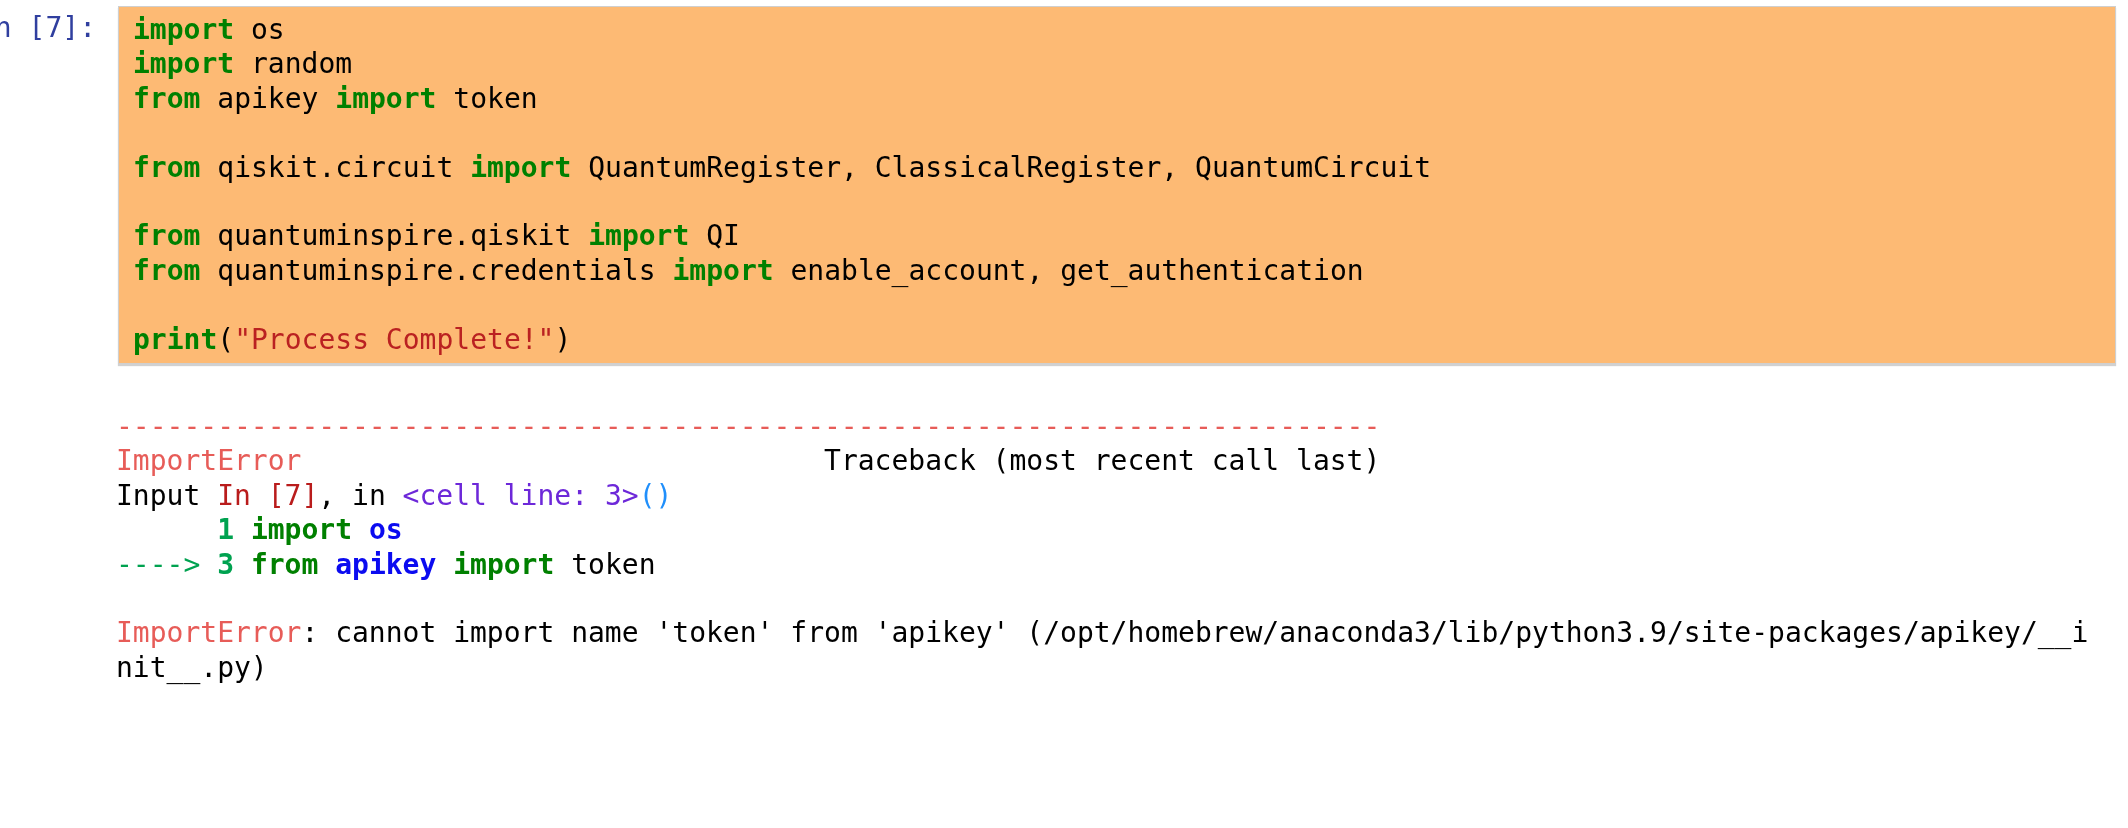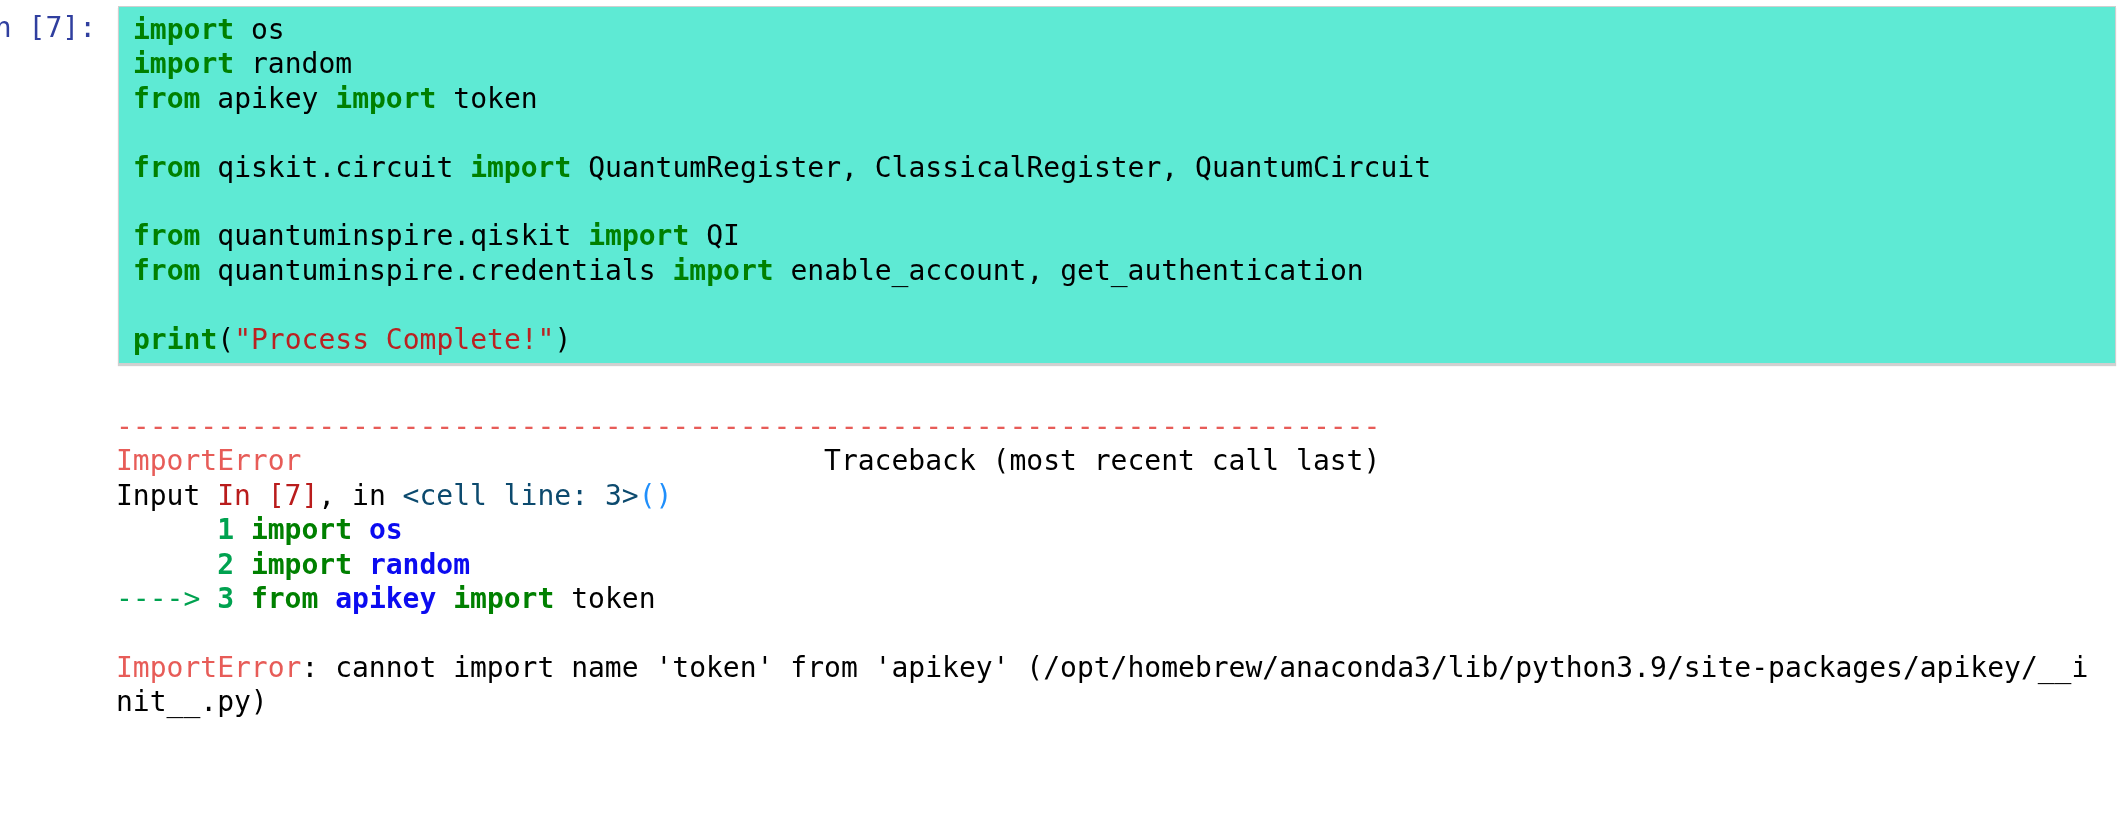"import os" .cell { background: #5eead4 -> #fdba74 }
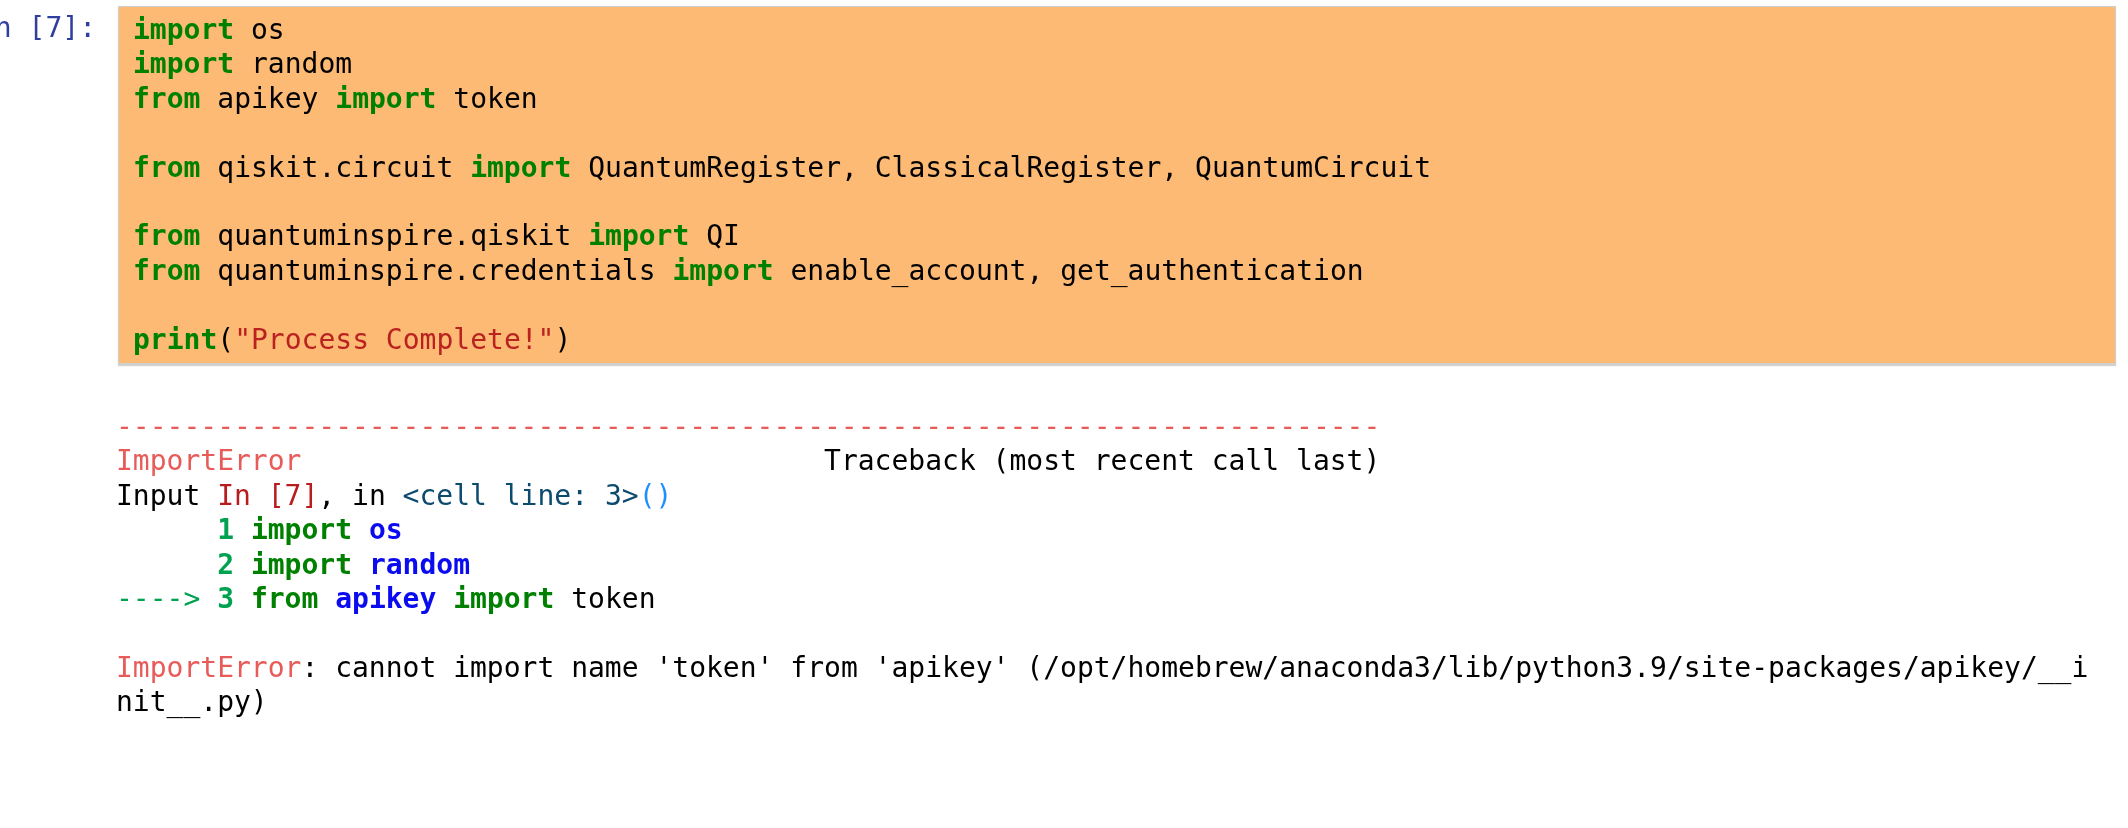"<cell line: 3>" .tok-ansi-cyan { color: #0c4a6e -> #6d28d9 }
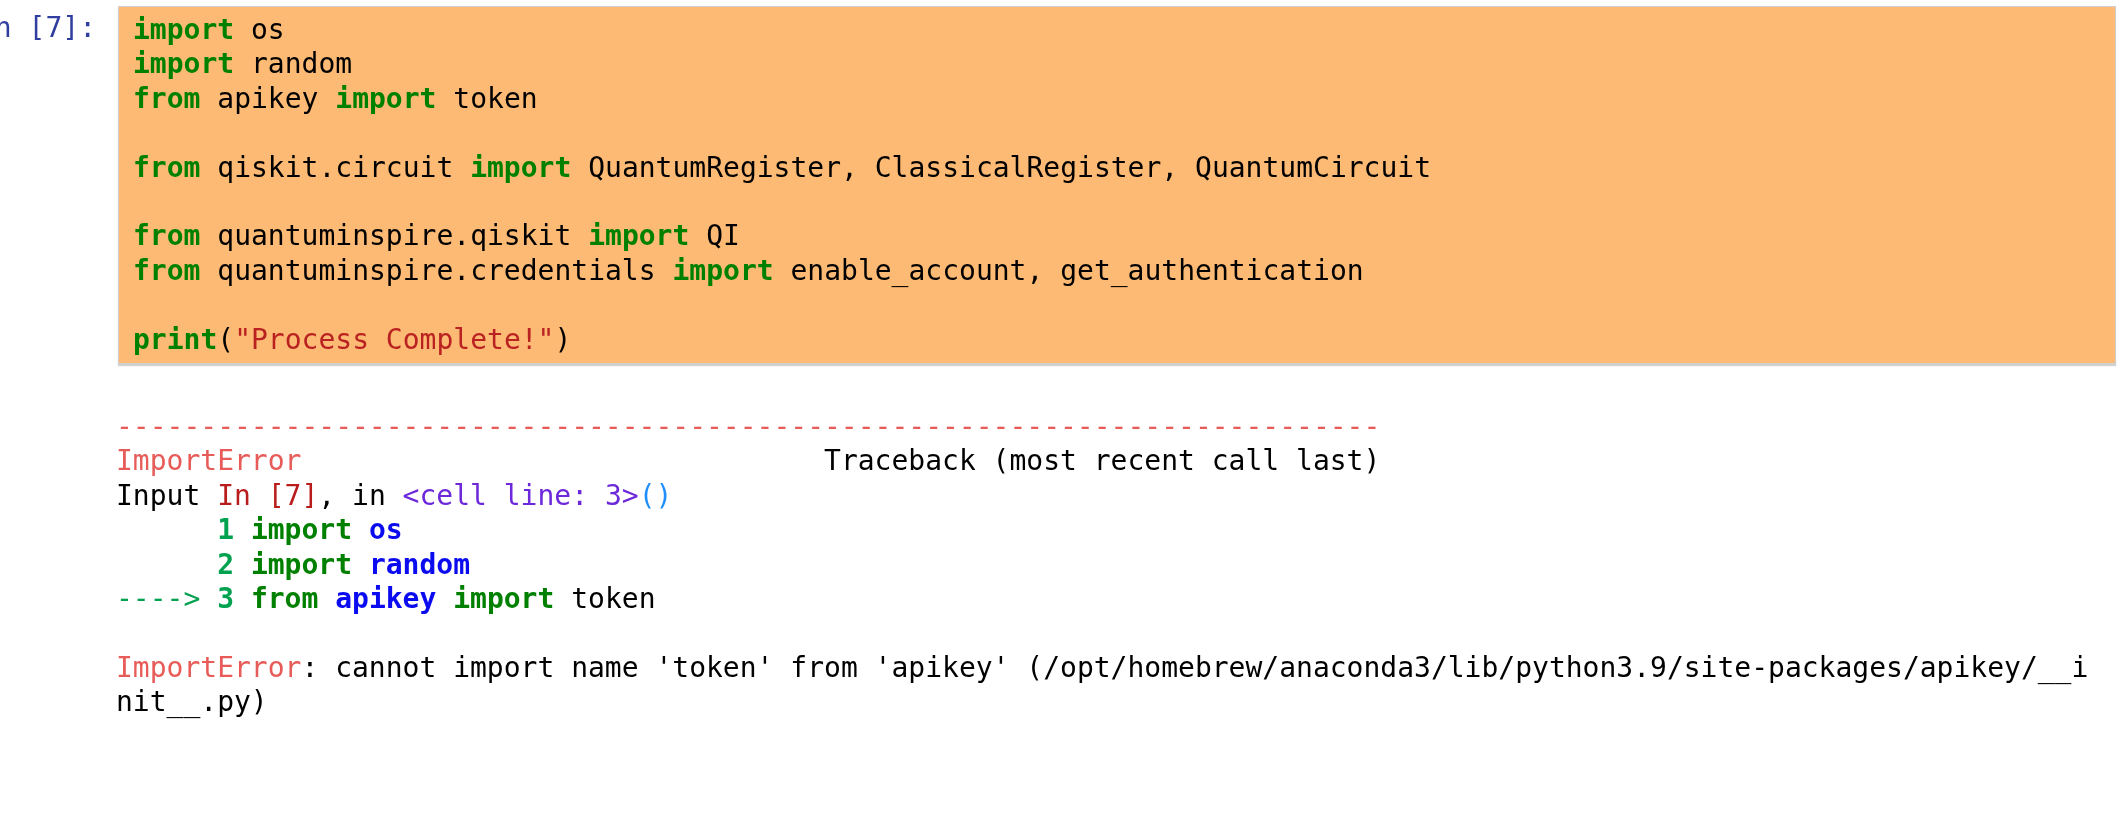"2 import random" div.line { html: <div><span> </span><span>2</span><span> </span><span>import</span><span> </span><span>random</span></div> -> none }
